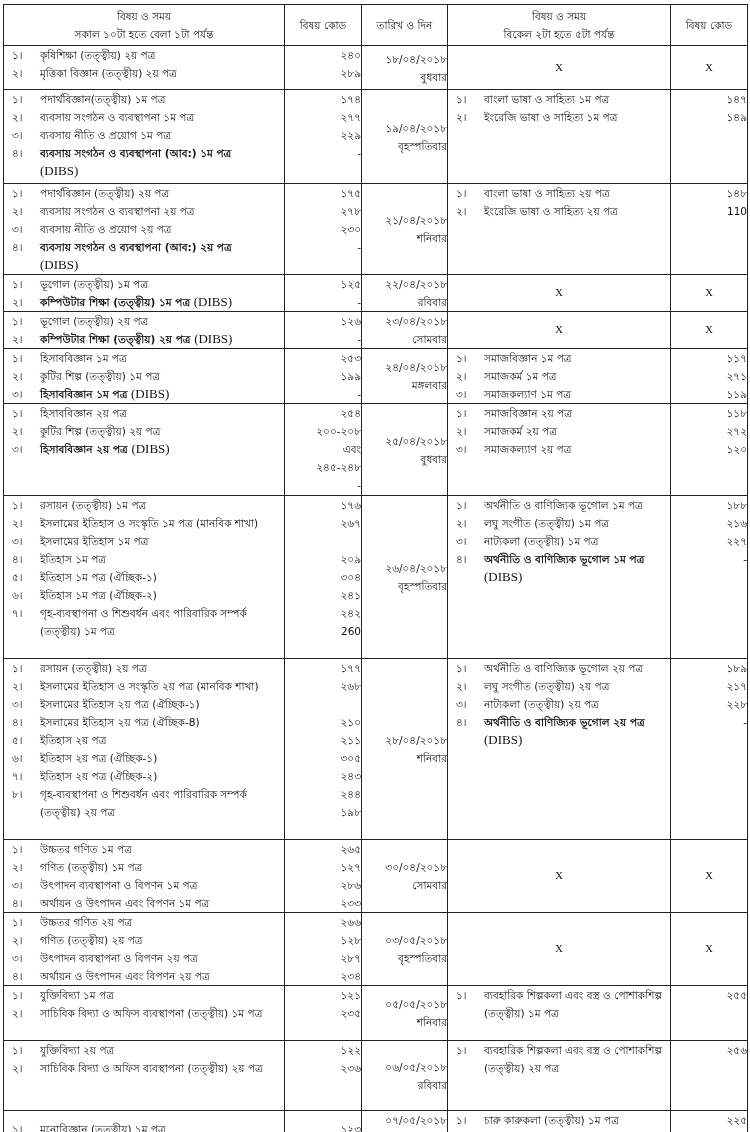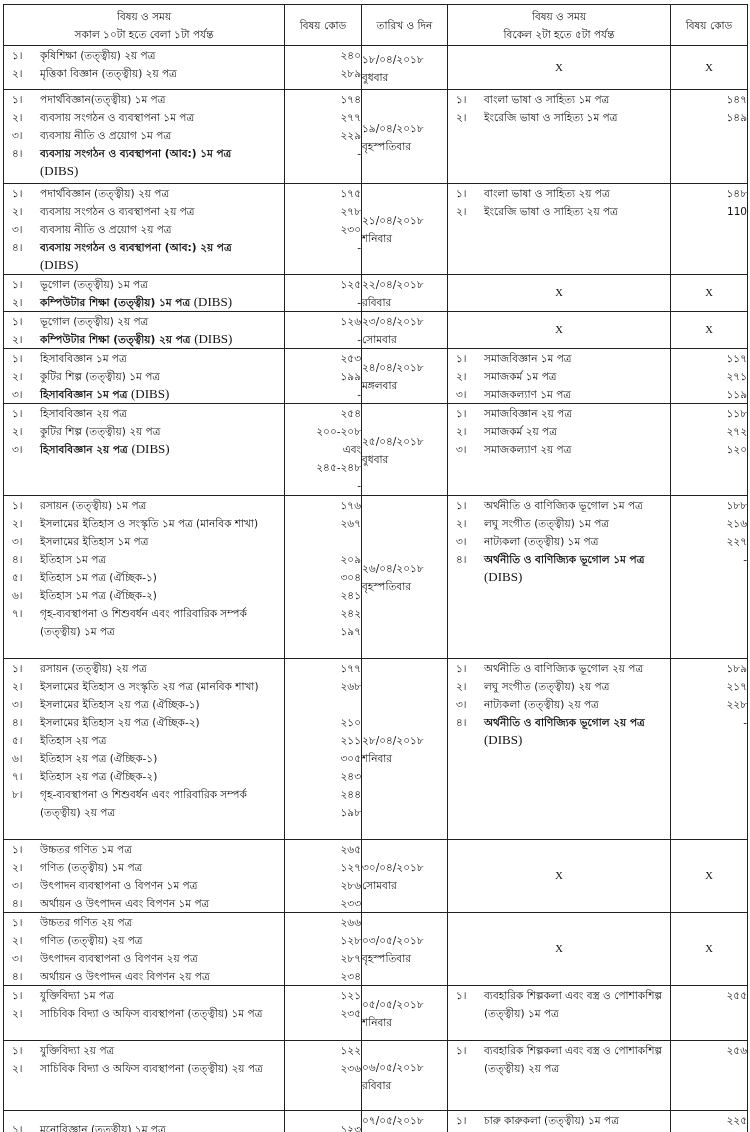"১৮/০৪/২০১৮" td.date { text-align: left -> right }
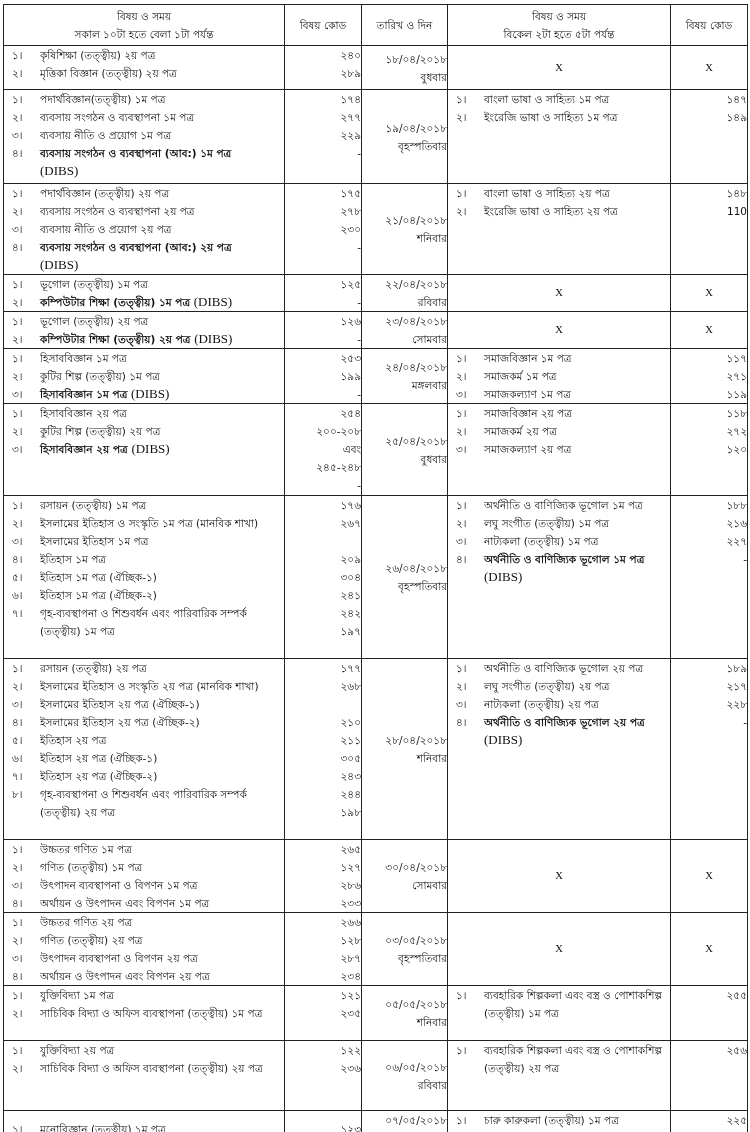"১৯৭" div.code { text: ১৯৭ -> 260 }
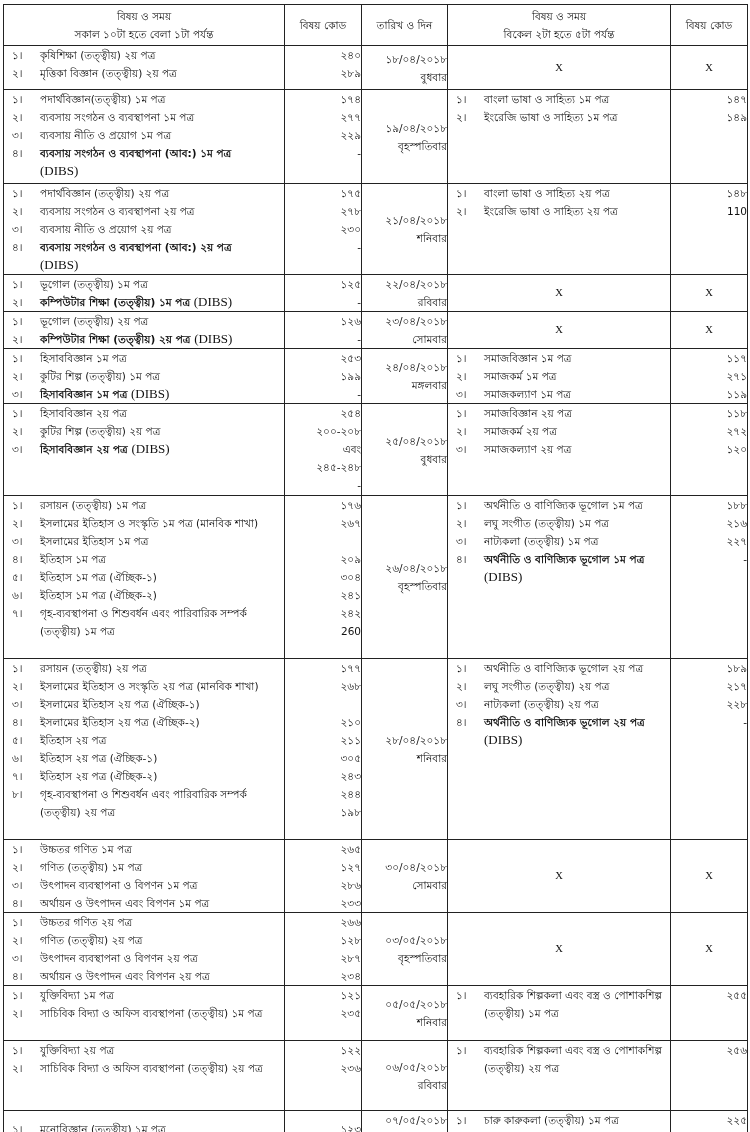"ইসলামের ইতিহাস ২য় পত্র (ঐচ্ছিক-২)" span { text: ঐচ্ছিক-২ -> ঐচ্ছিক-8 }
